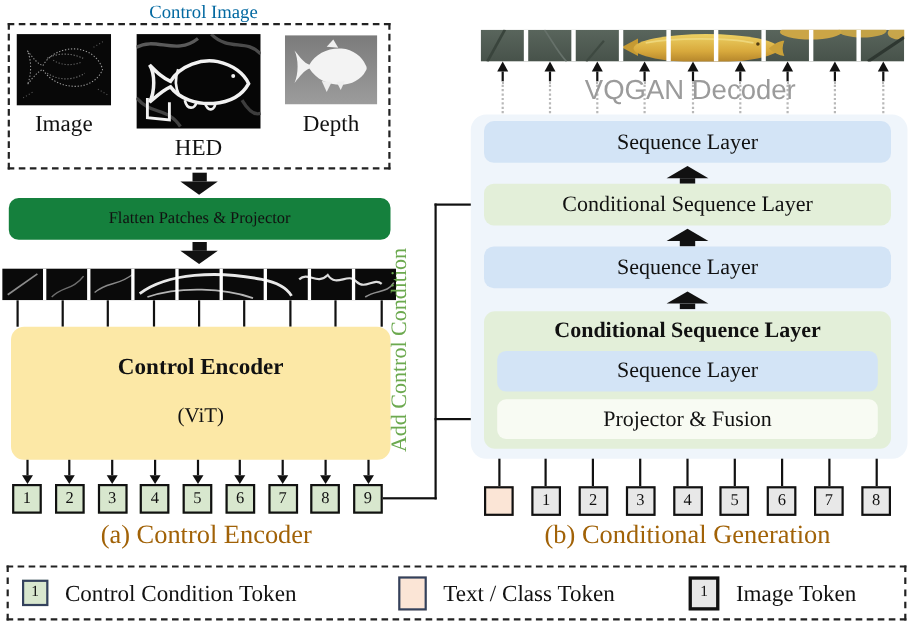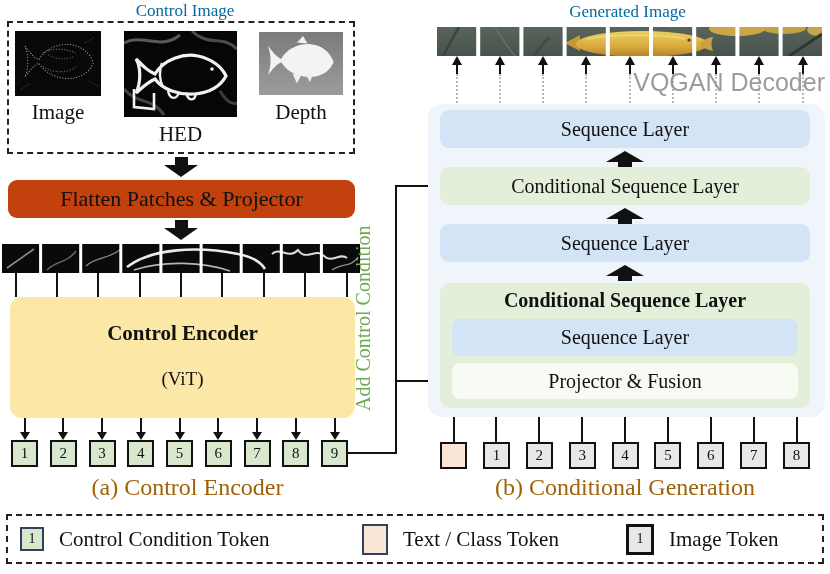"Generated Image" div.abs { html: <div>Generated Image</div> -> none }
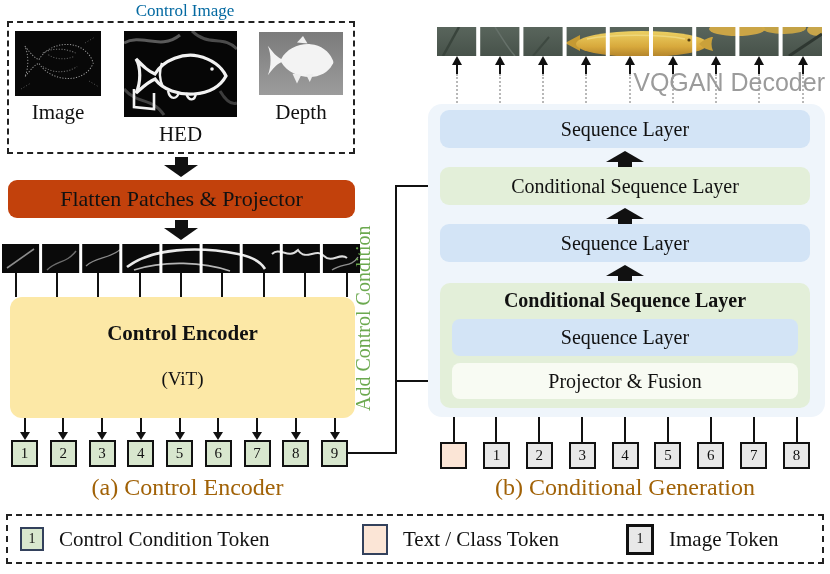"VQGAN Decoder" .vqgan-label { text-align: right -> center }
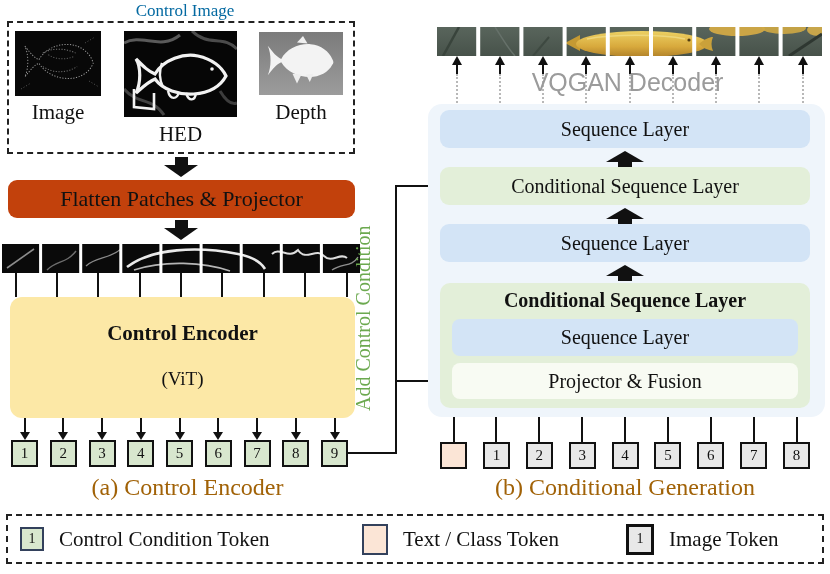"Flatten Patches & Projector" .flatten-box { background: #c2410c -> #15803d; font-size: 22px -> 15px }
